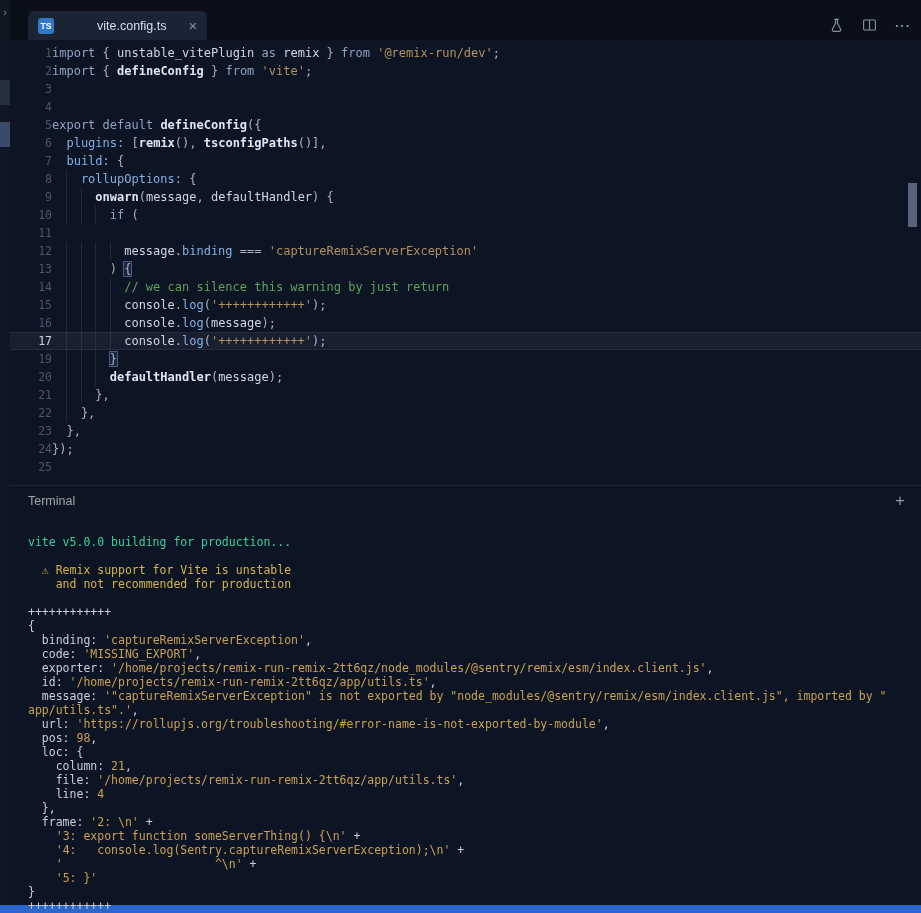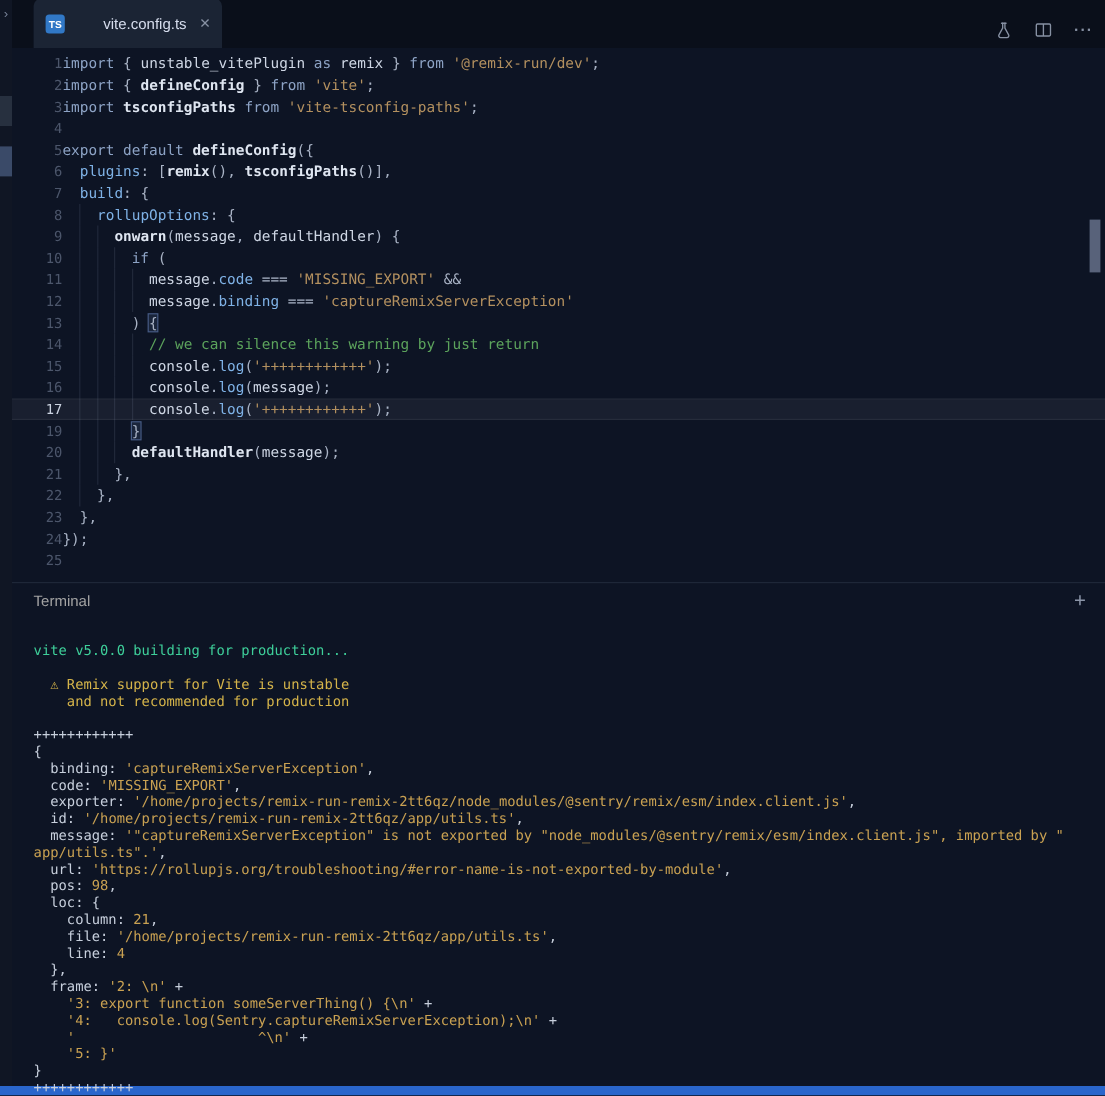"TS" .tab { gap: 7px -> 18px; height: 41px -> 29px }
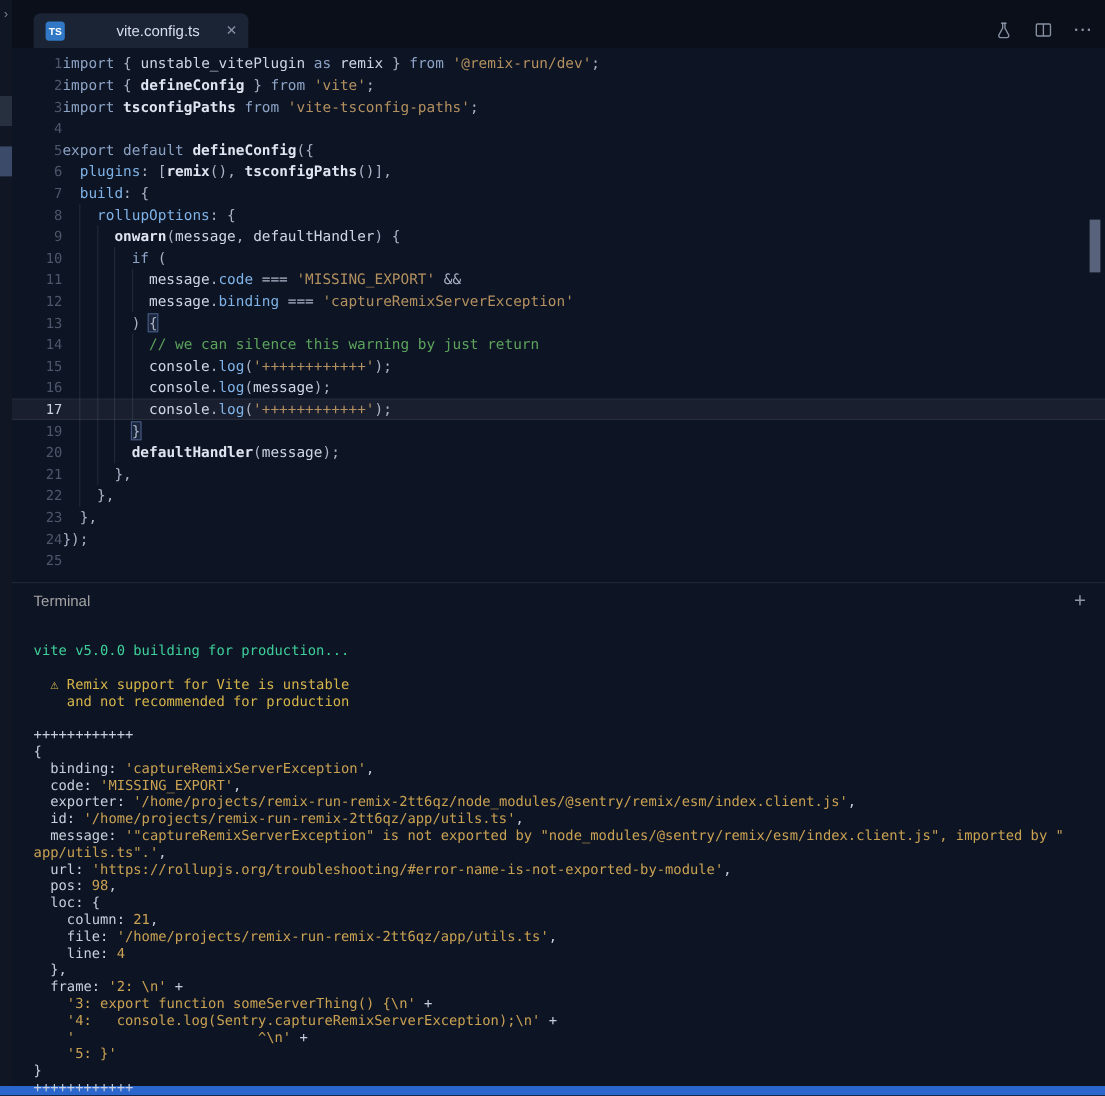"import tsconfigPaths from" div.ed-code { html: <div><span>import </span><span>tsconfigPaths</span><span> from </span><span>'vite-tsconfig-paths'</span><span>;</span></div> -> none }
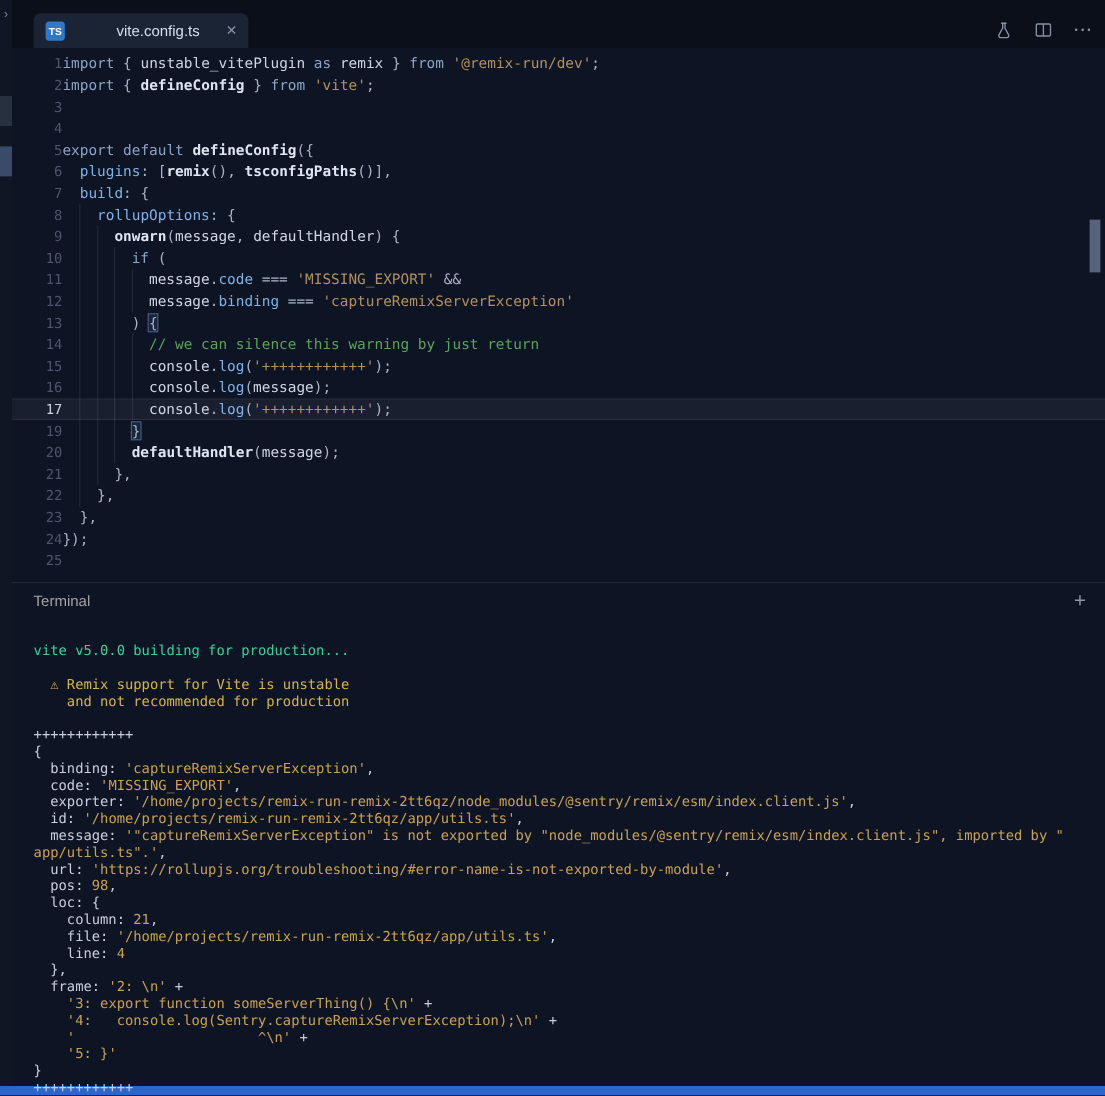"message.code === 'MISSING_EXPORT' &&" div.ed-code { html: <div><span></span><span></span><span></span><span></span><span></span><span>message</span><span>.</span><span>code</span><span> === </span><span>'MISSING_EXPORT'</span><span> &amp;&amp;</span></div> -> none }
